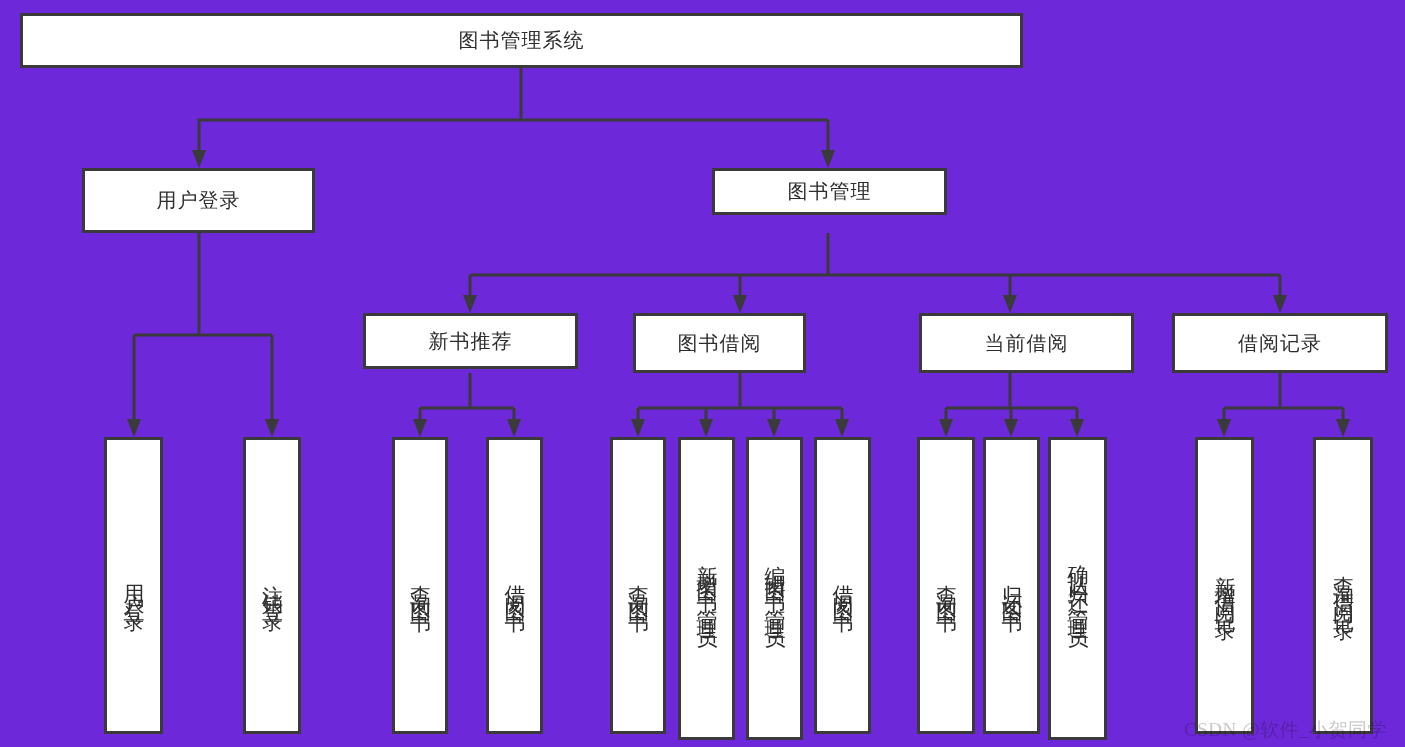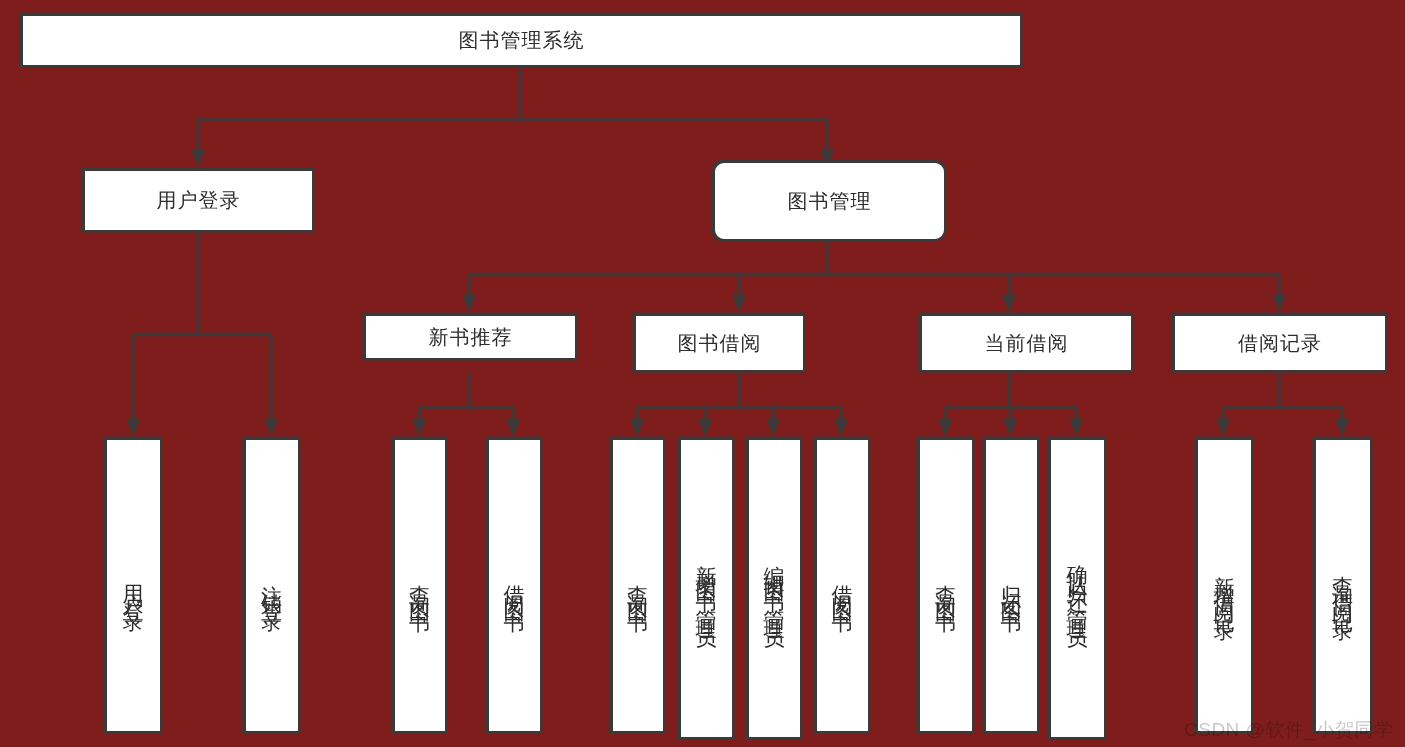"图书管理系统" .stage { background: #7f1d1d -> #6d28d9; font-family: Liberation Sans, sans-serif -> Liberation Serif, serif }
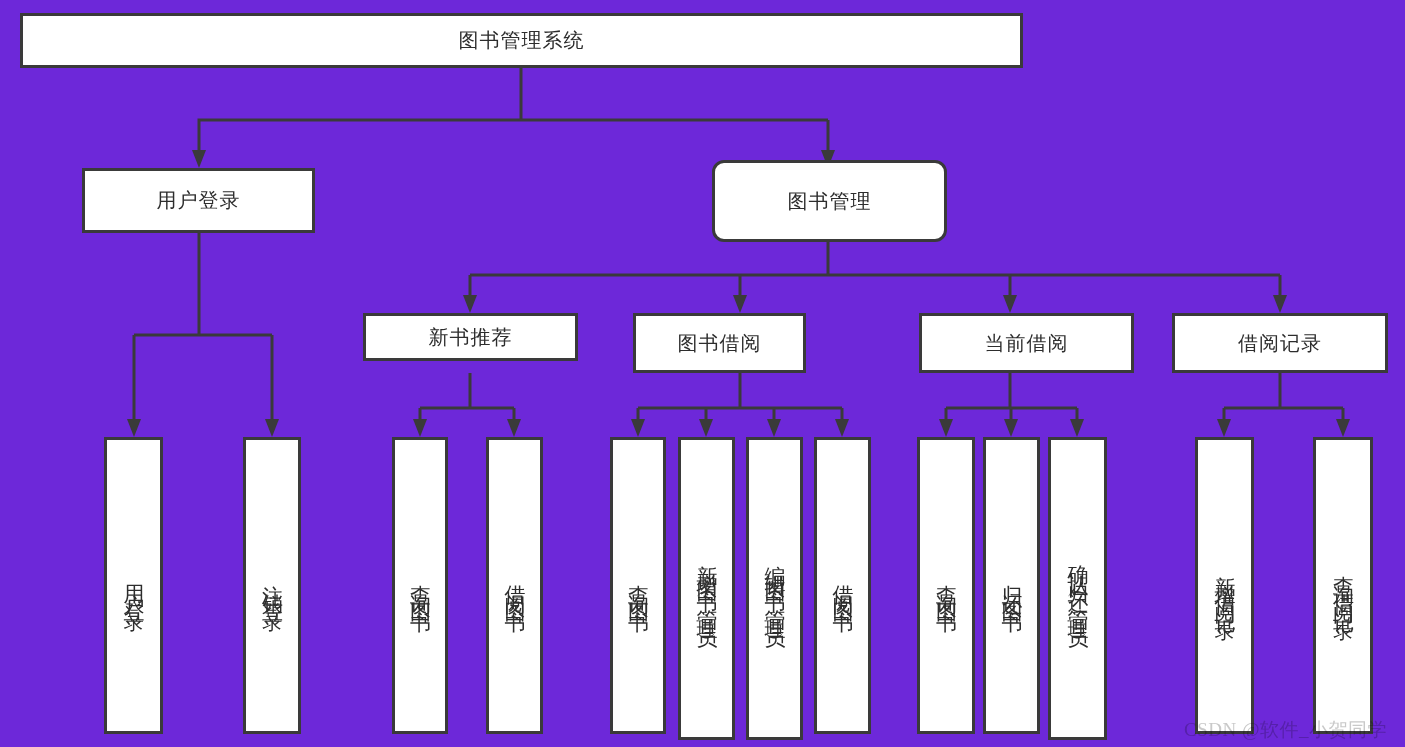"图书管理" div.box { border-radius: 12px -> none; height: 82px -> 47px; top: 160px -> 168px }
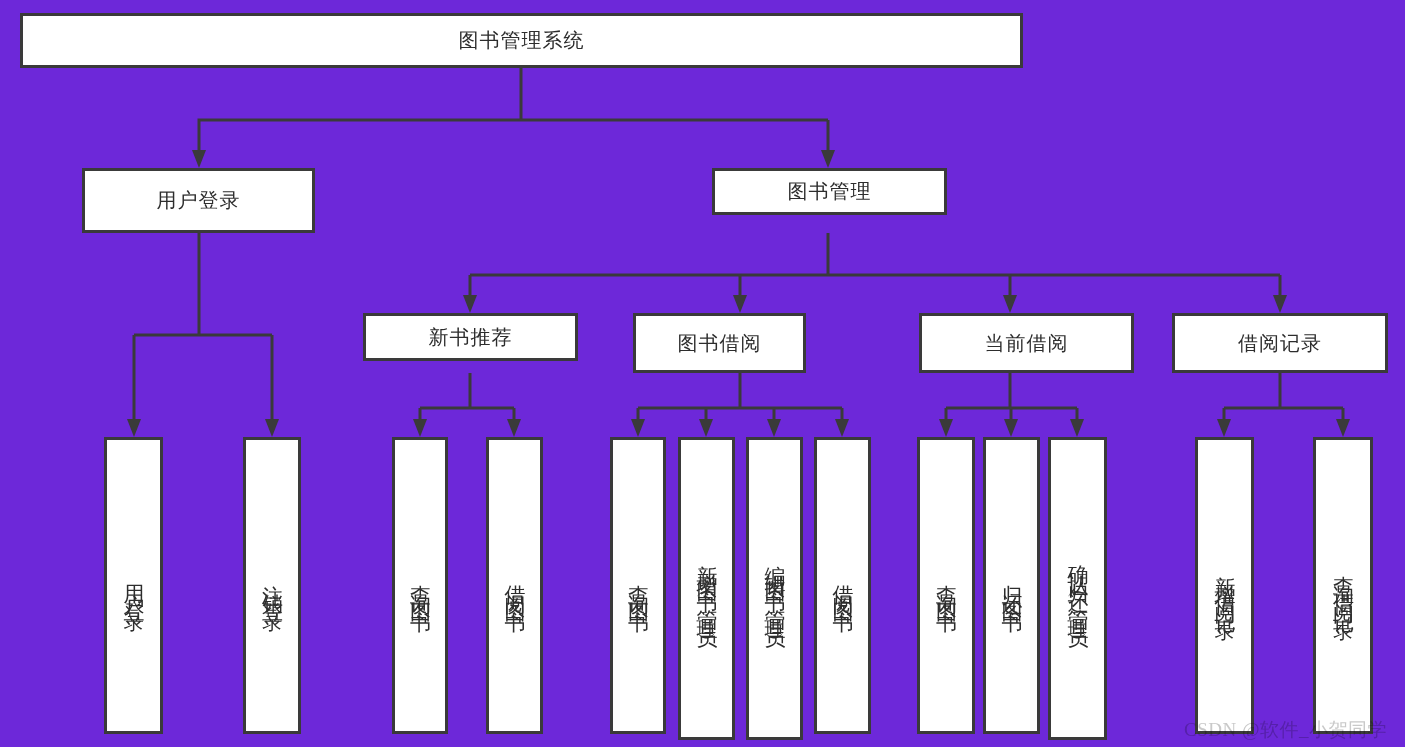"新书推荐" div.box { height: 48px -> 56px }
